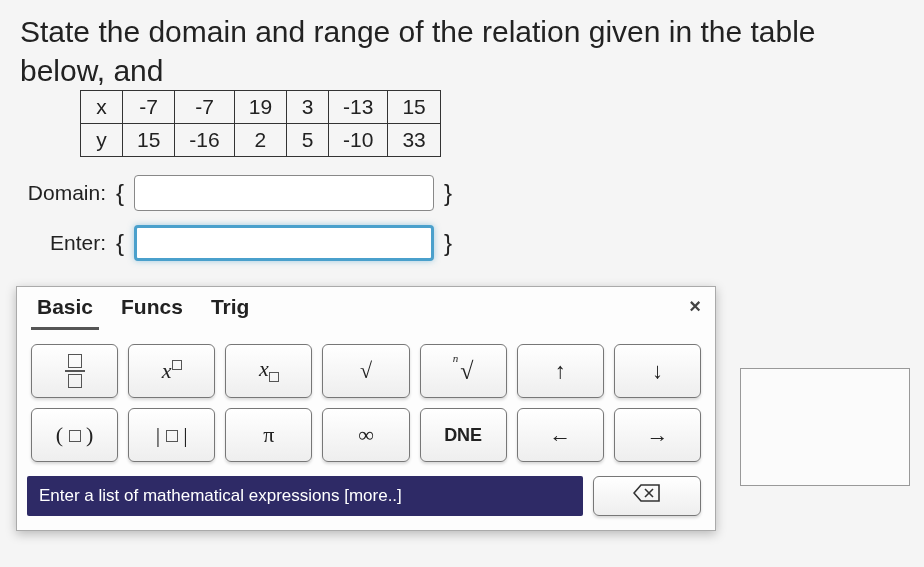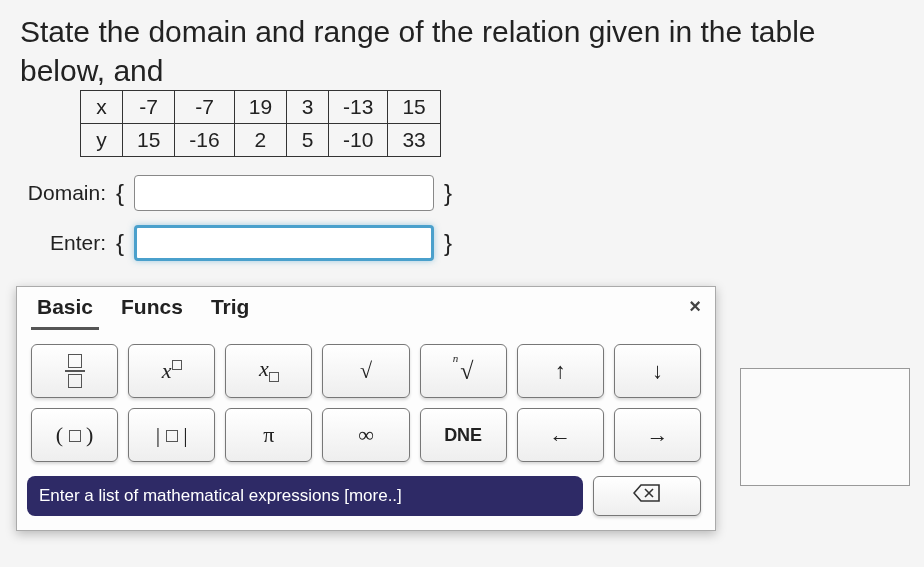"Enter a list of mathematical" .hint-bar { border-radius: 8px -> 2px }
